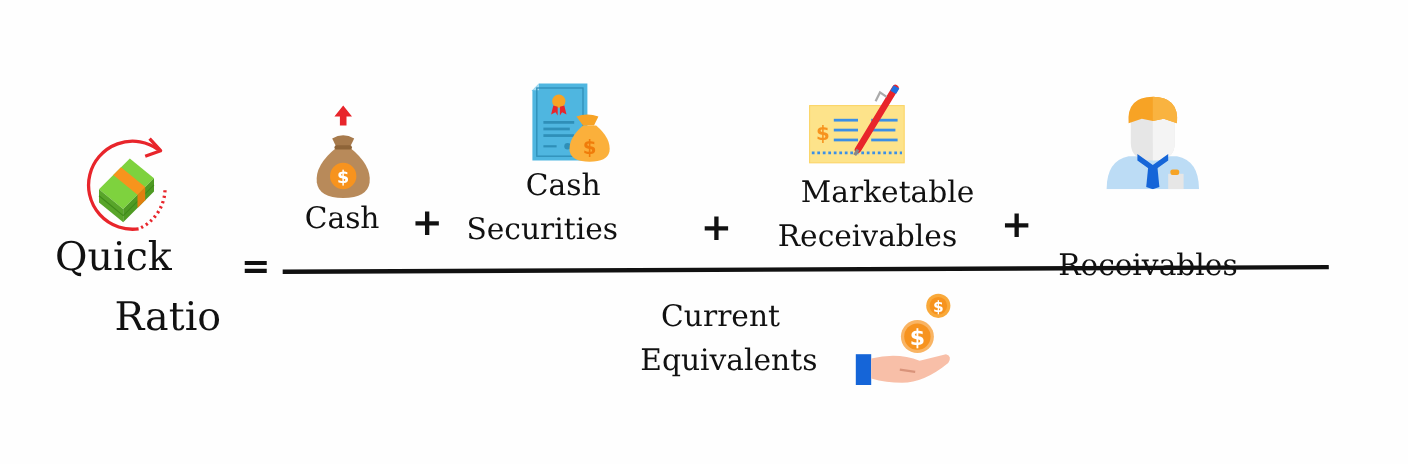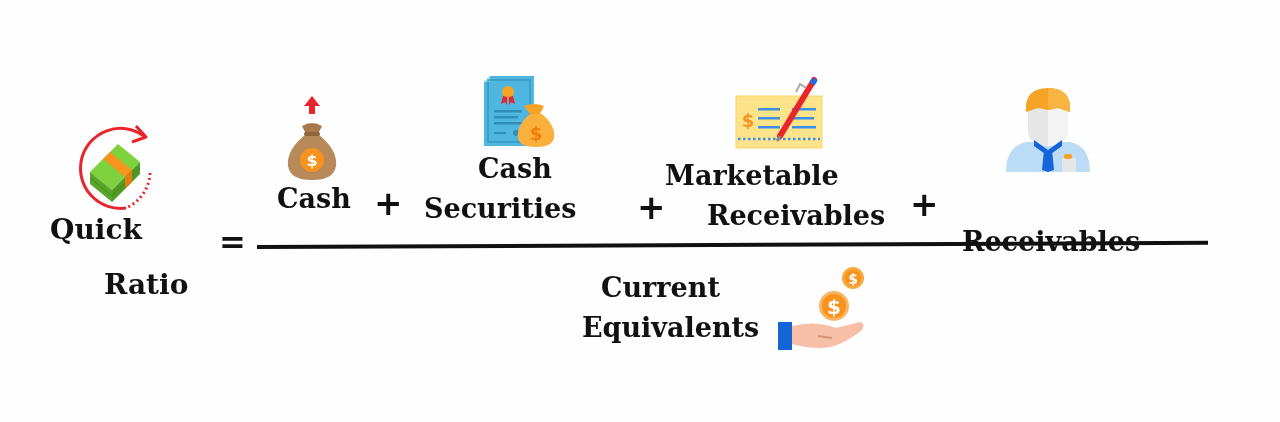"Cash" .term { font-weight: bold -> normal }
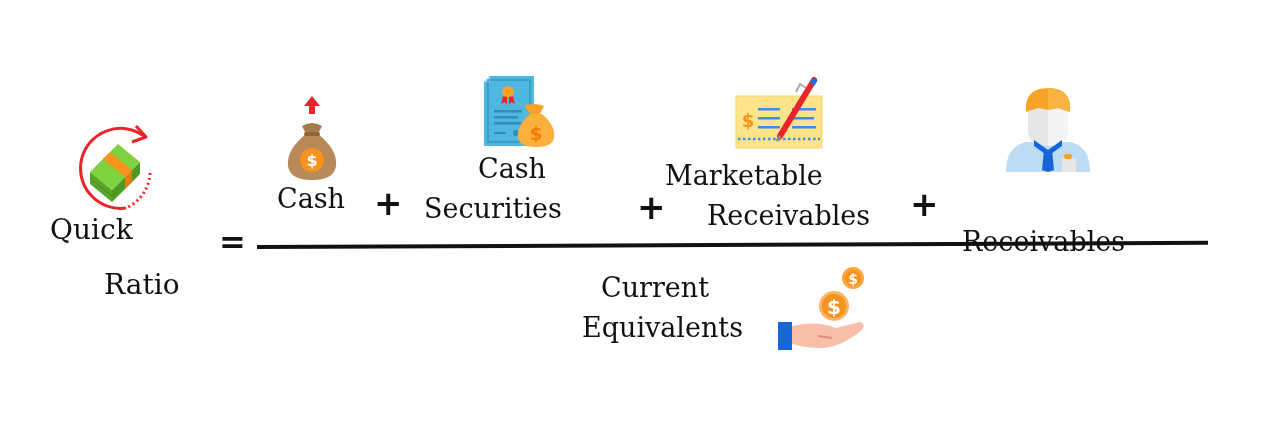"Marketable" div.term { left: 665px -> 728px }
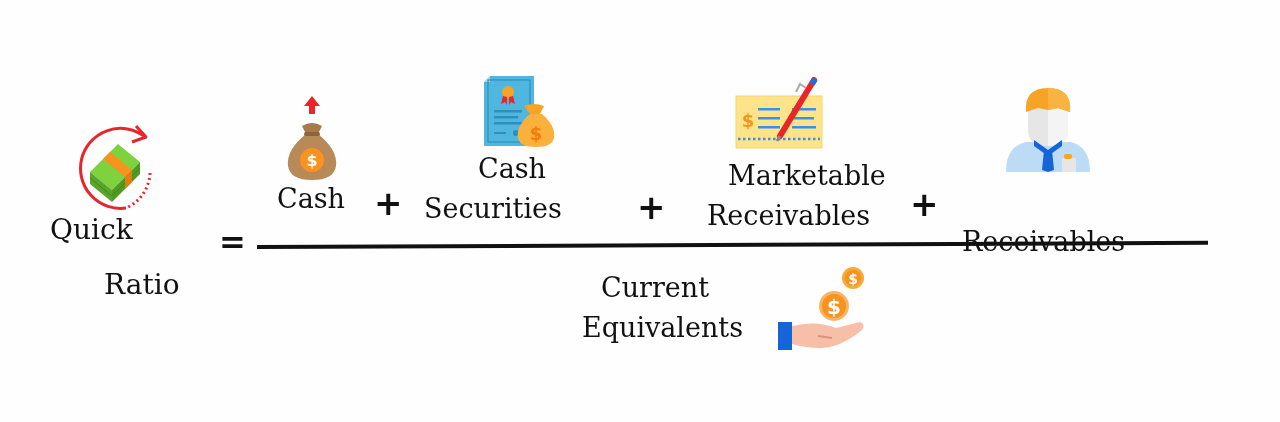"Quick" .big { font-size: 28px -> 36px }
